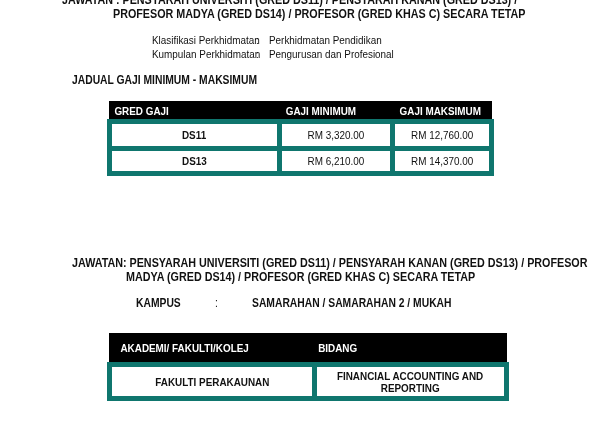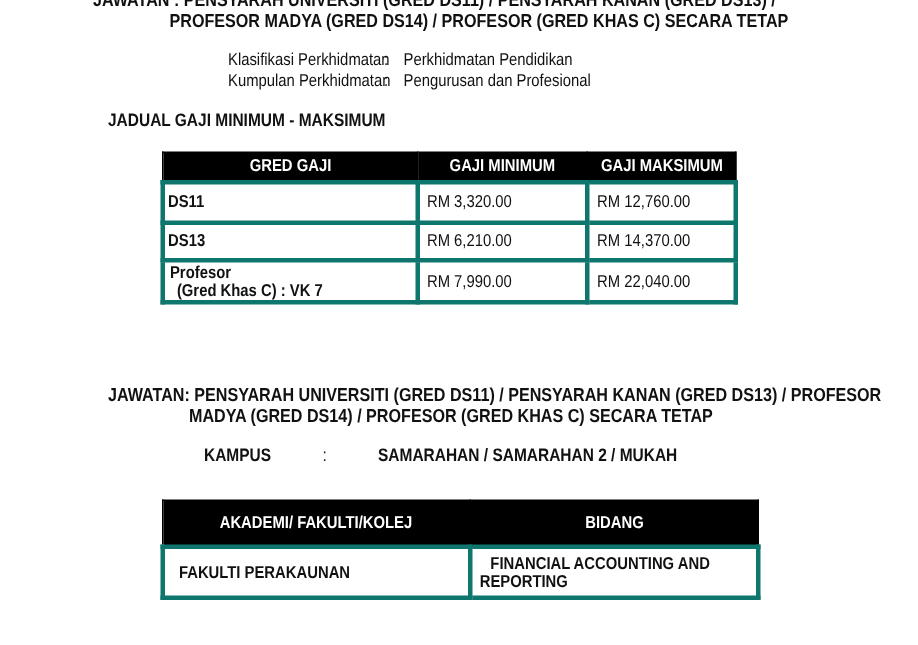"GRED GAJI" table.grid th { text-align: center -> left }
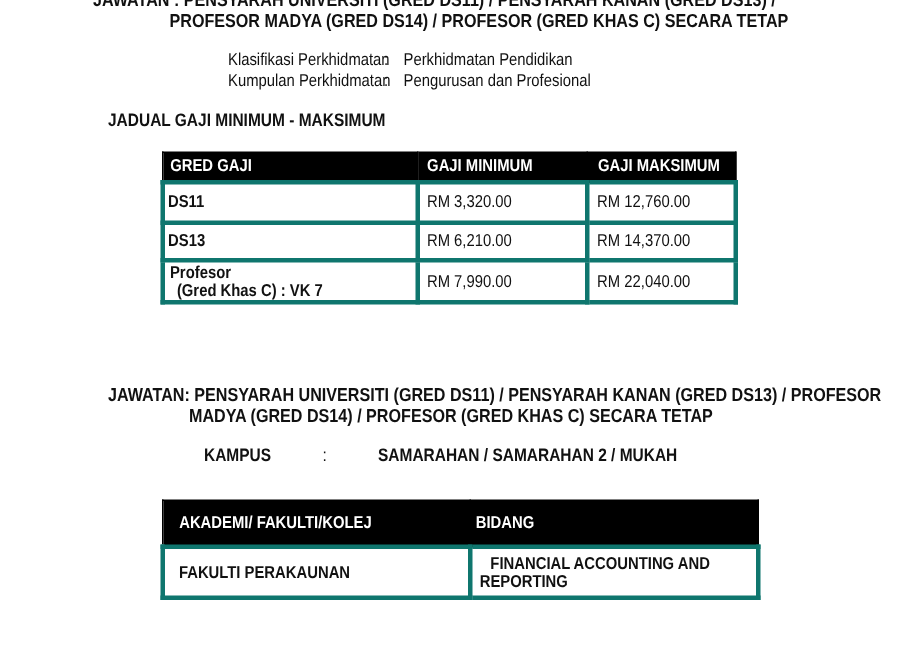"DS11" table.grid td { border: 3px solid #0f766e -> 5px solid #0f766e; text-align: left -> center }
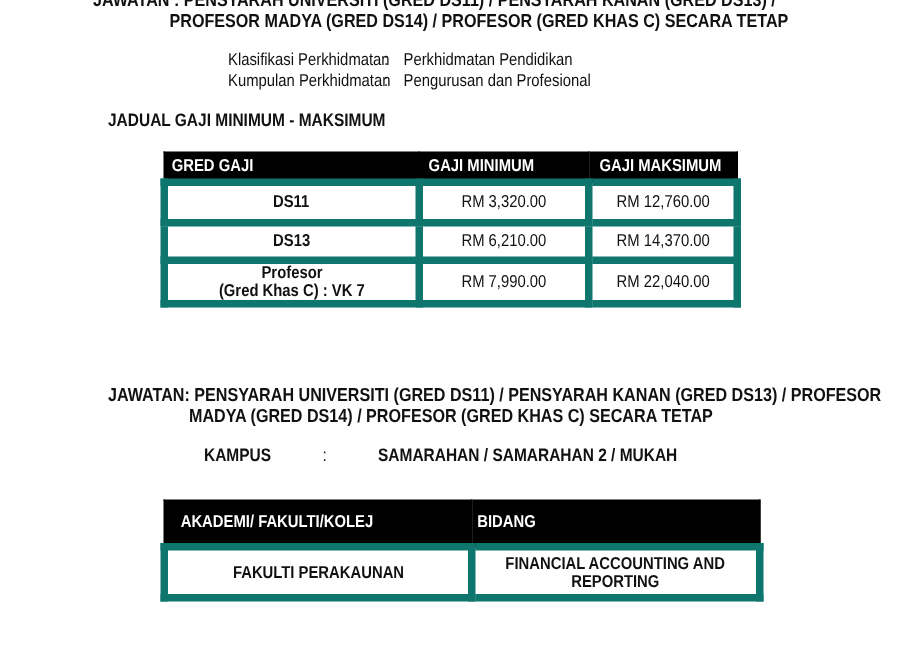"Profesor" tr { html: <tr> <td> <span>Profesor</span><br> <span>(Gred Khas C) : VK 7</span> </td> <td><span>RM 7,990.00</span></td> <td><span>RM 22,040.00</span></td> </tr> -> none }
